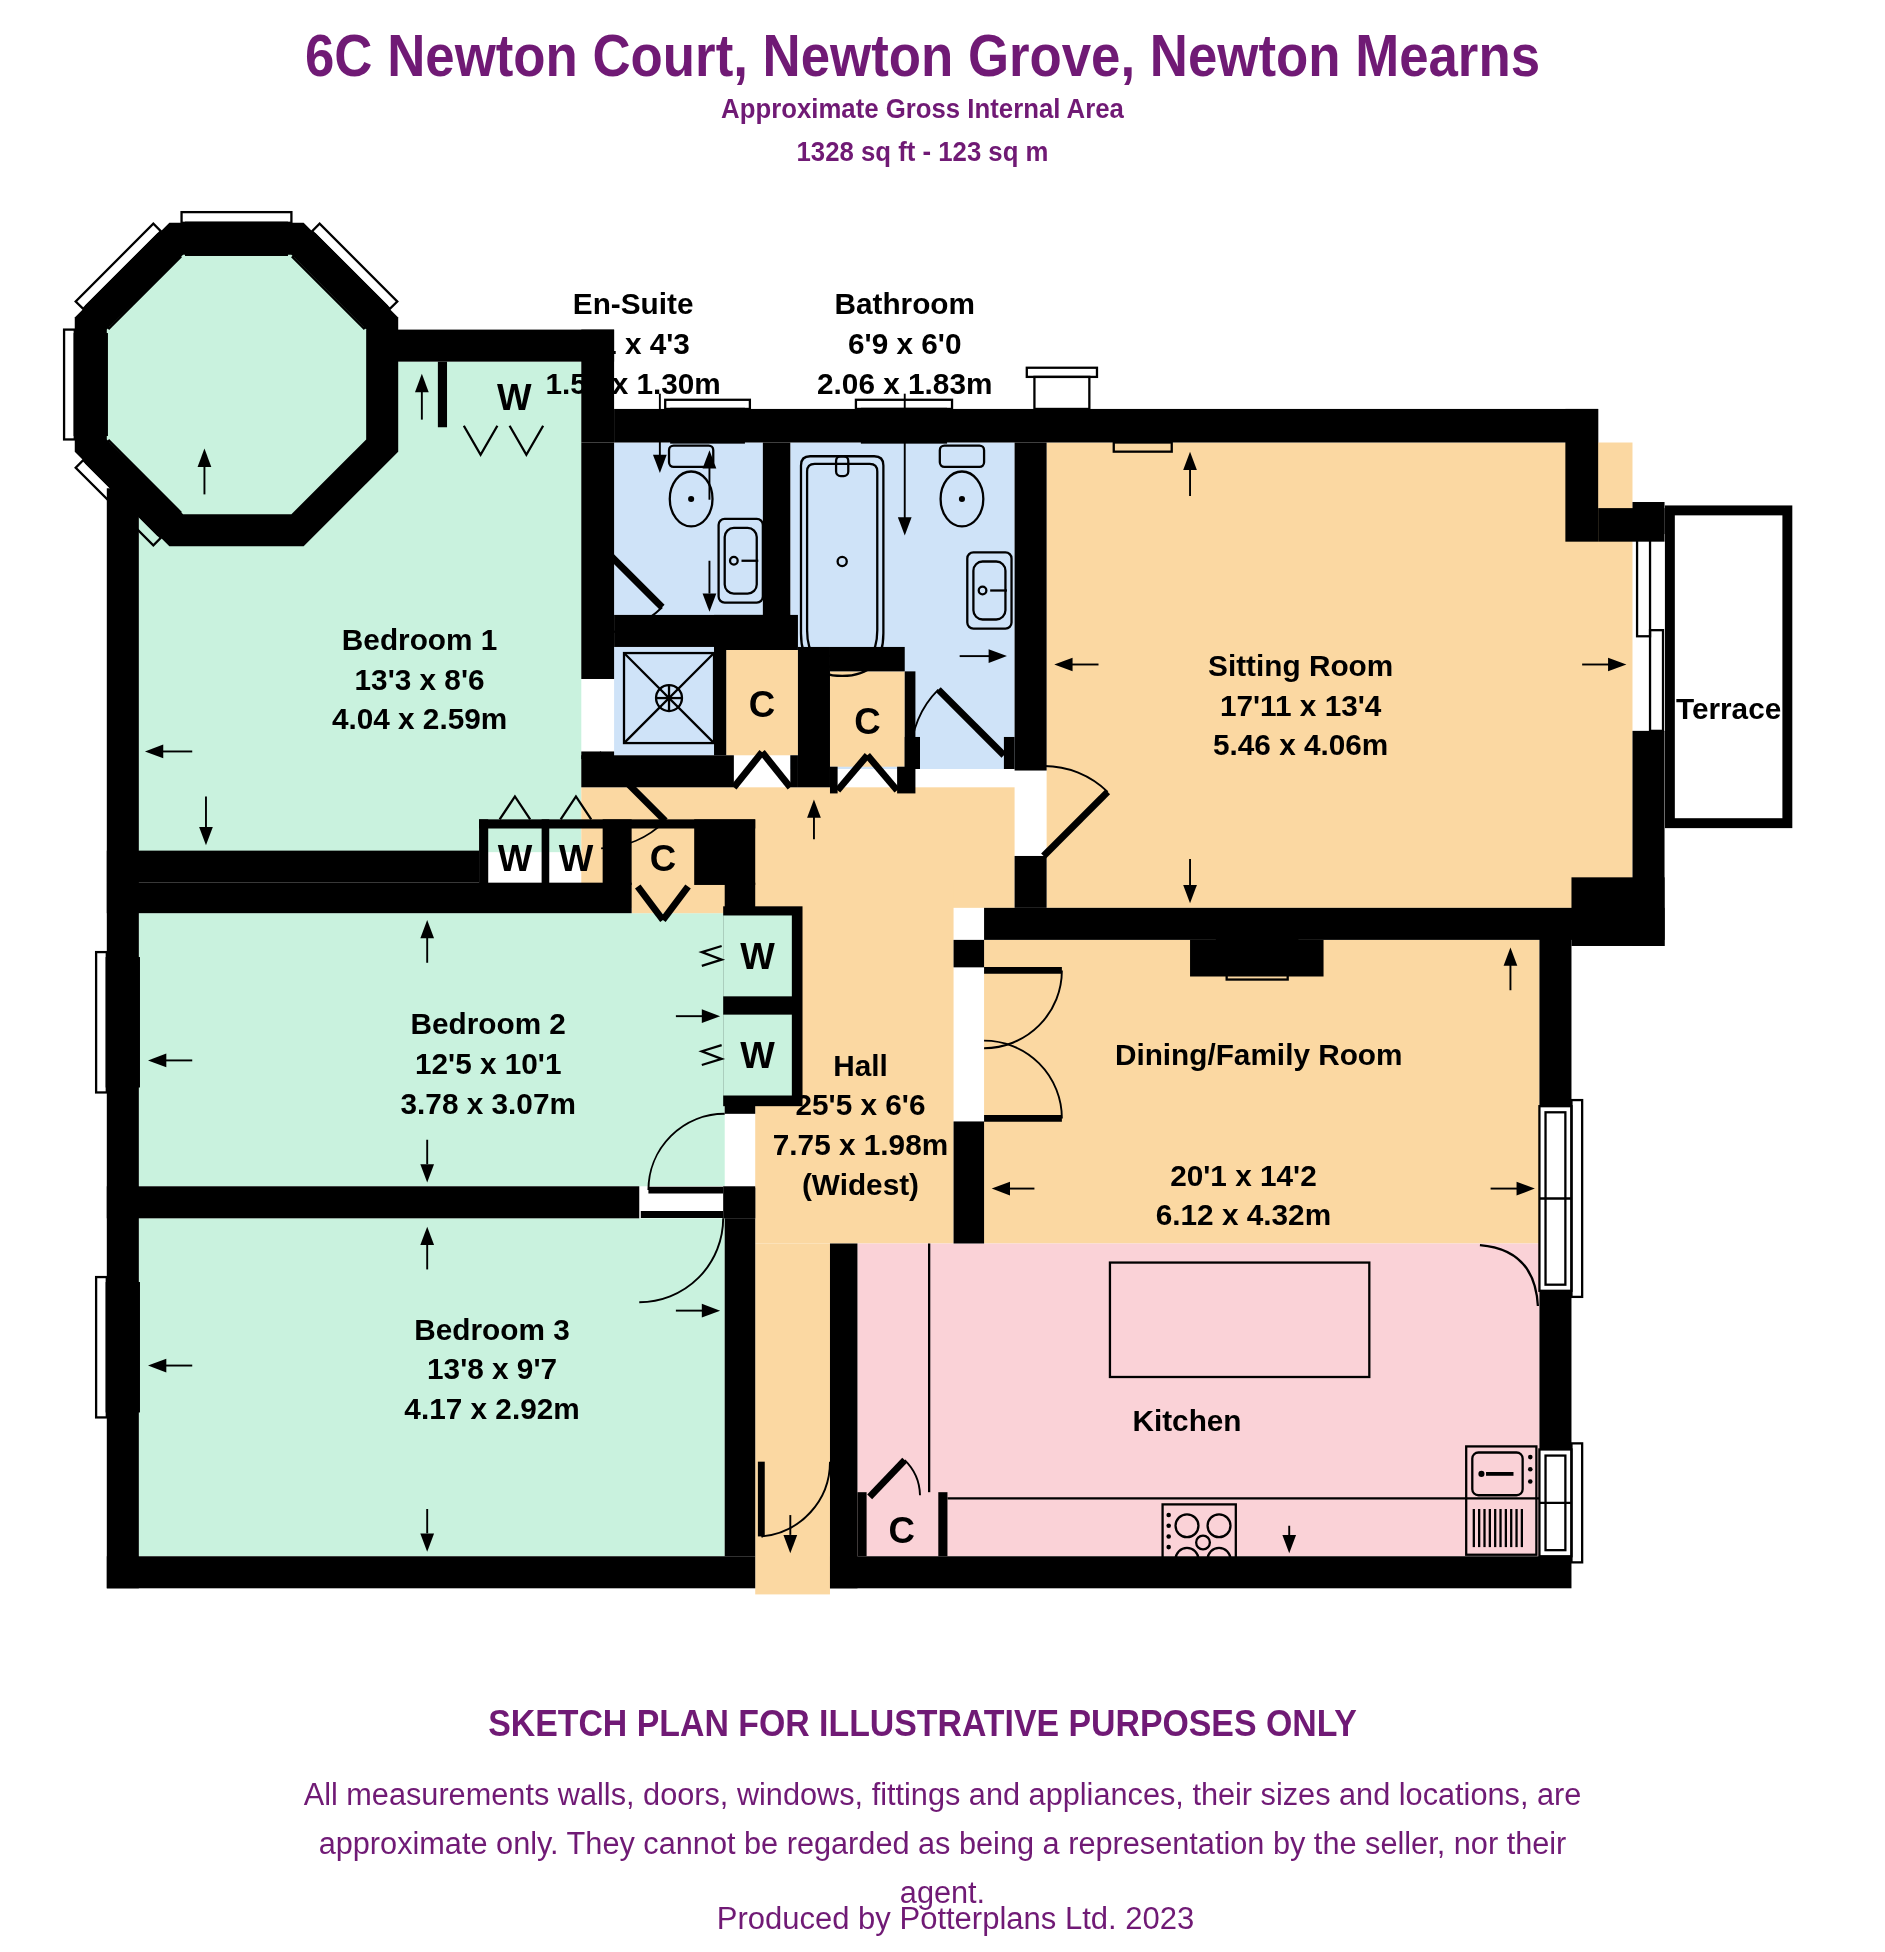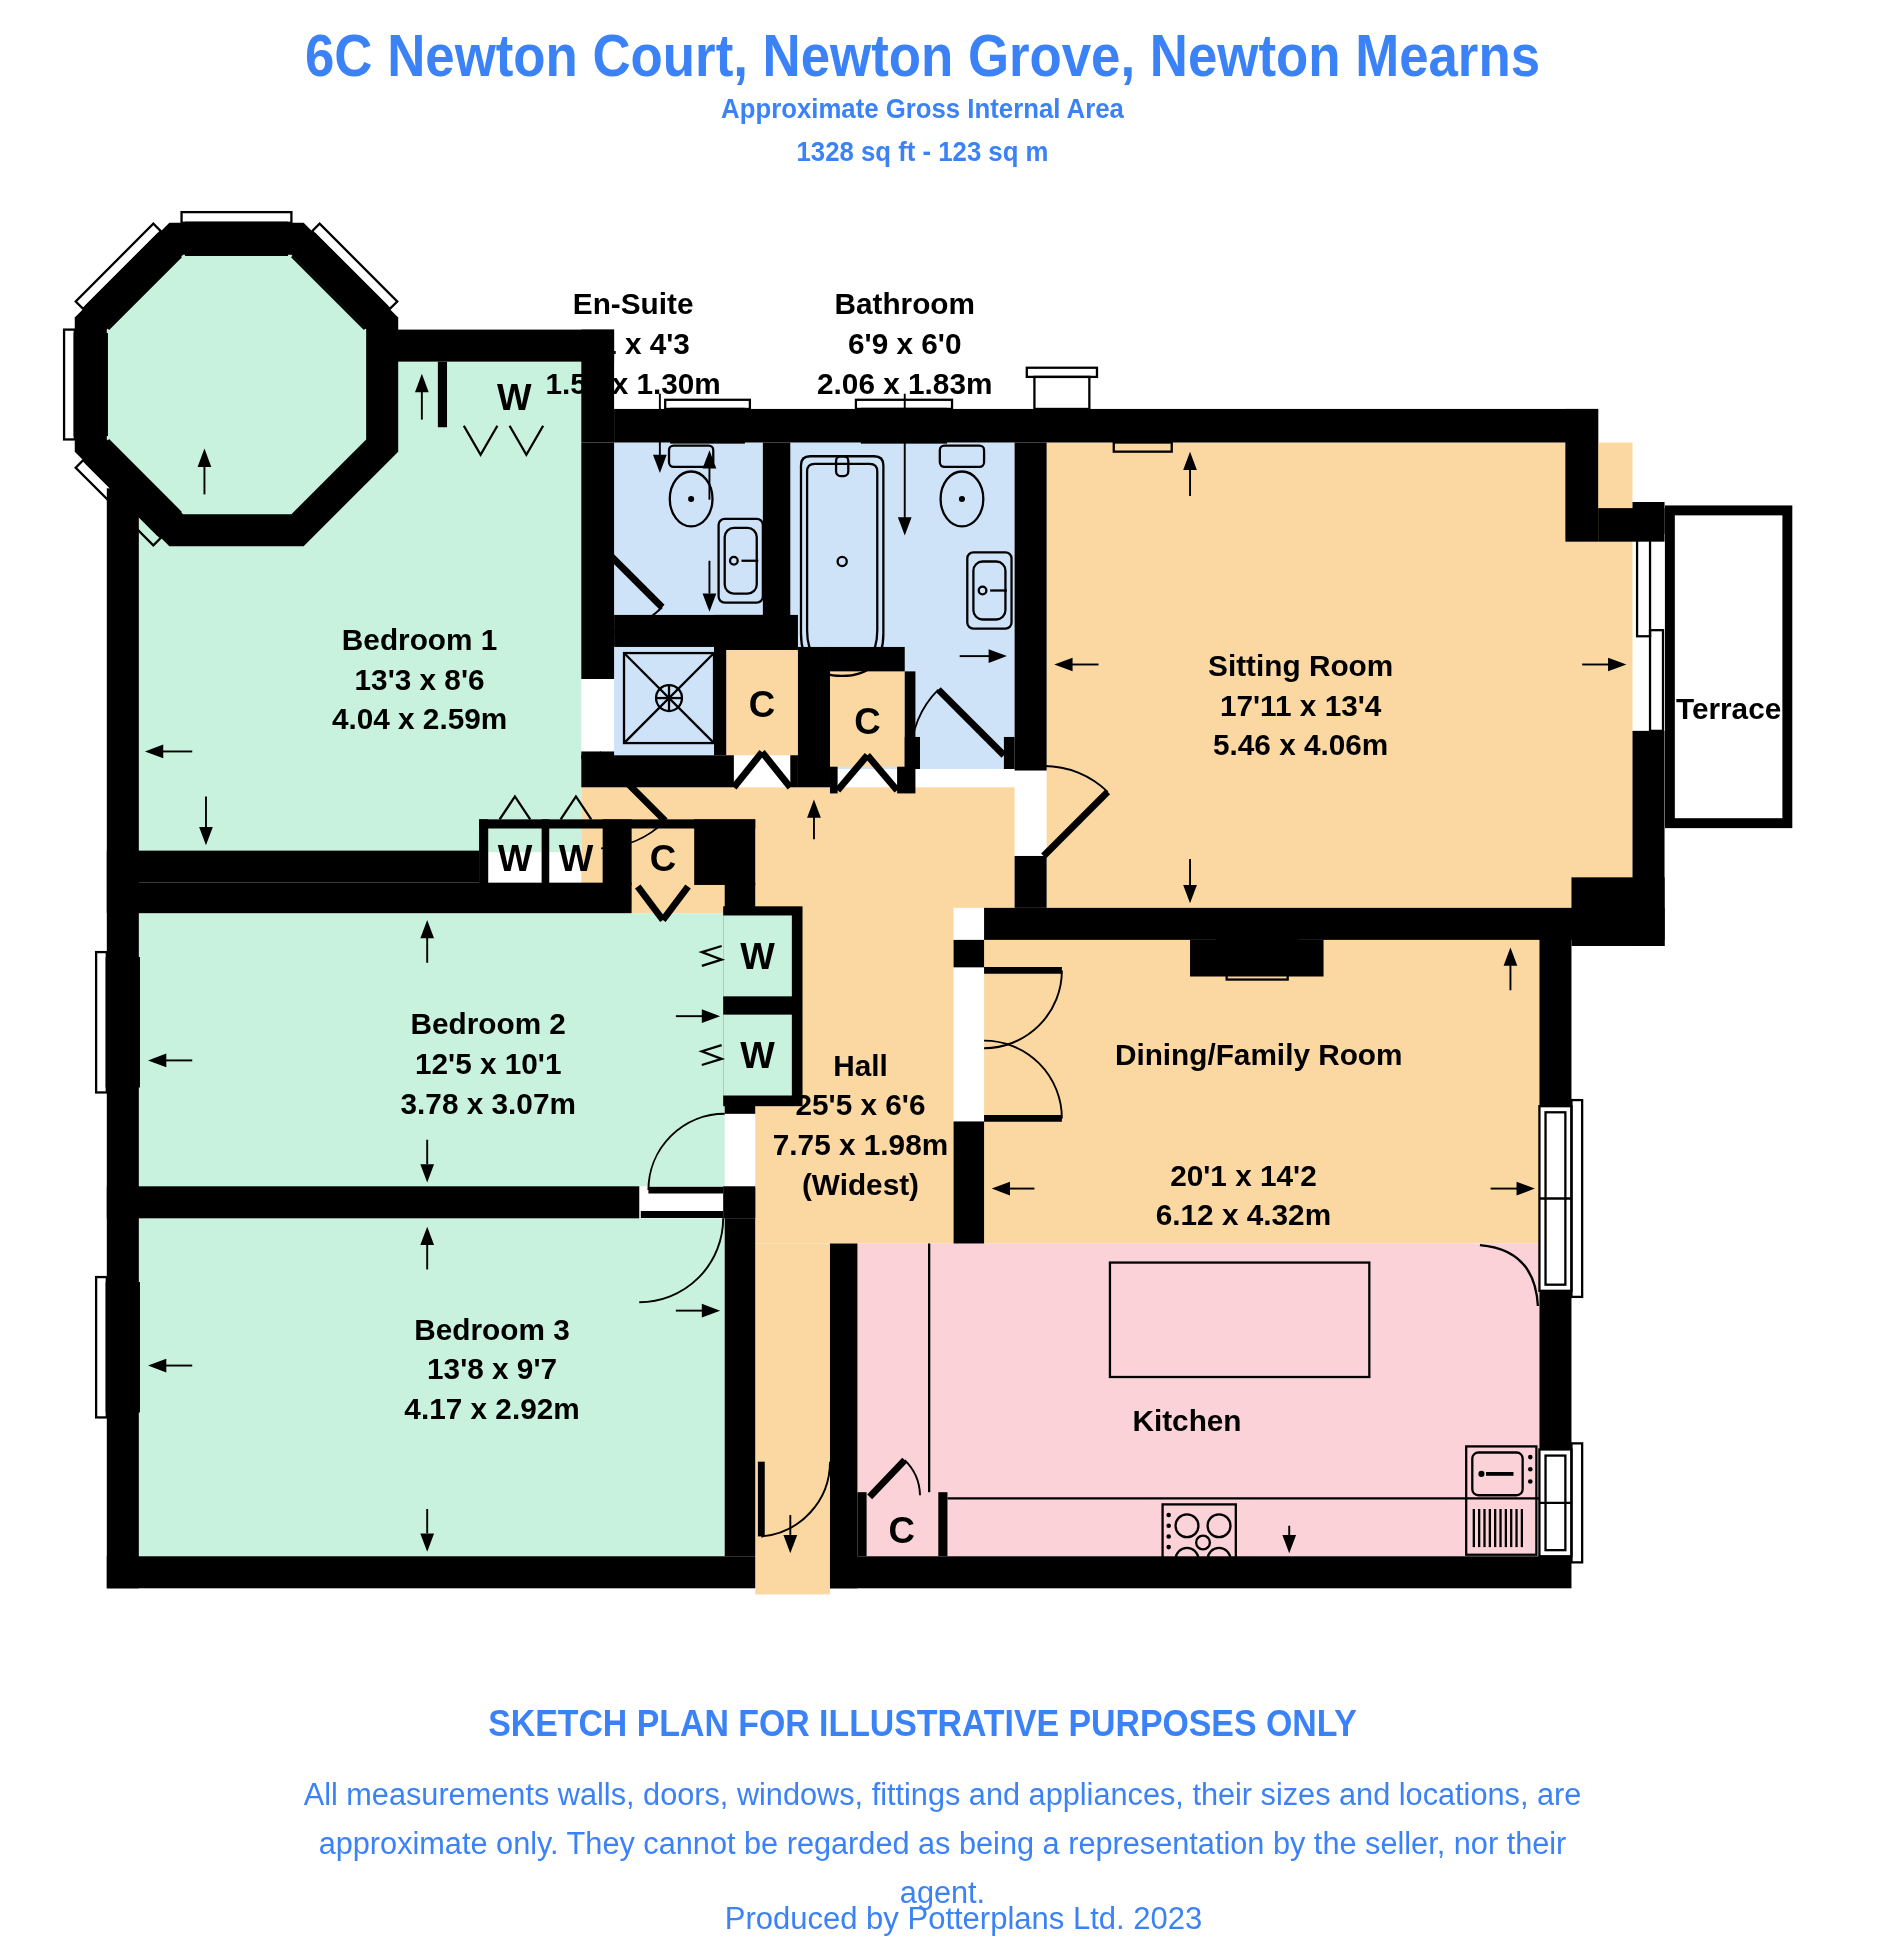"6C Newton Court, Newton Grove," .page { color: #3b82f6 -> #701a75 }
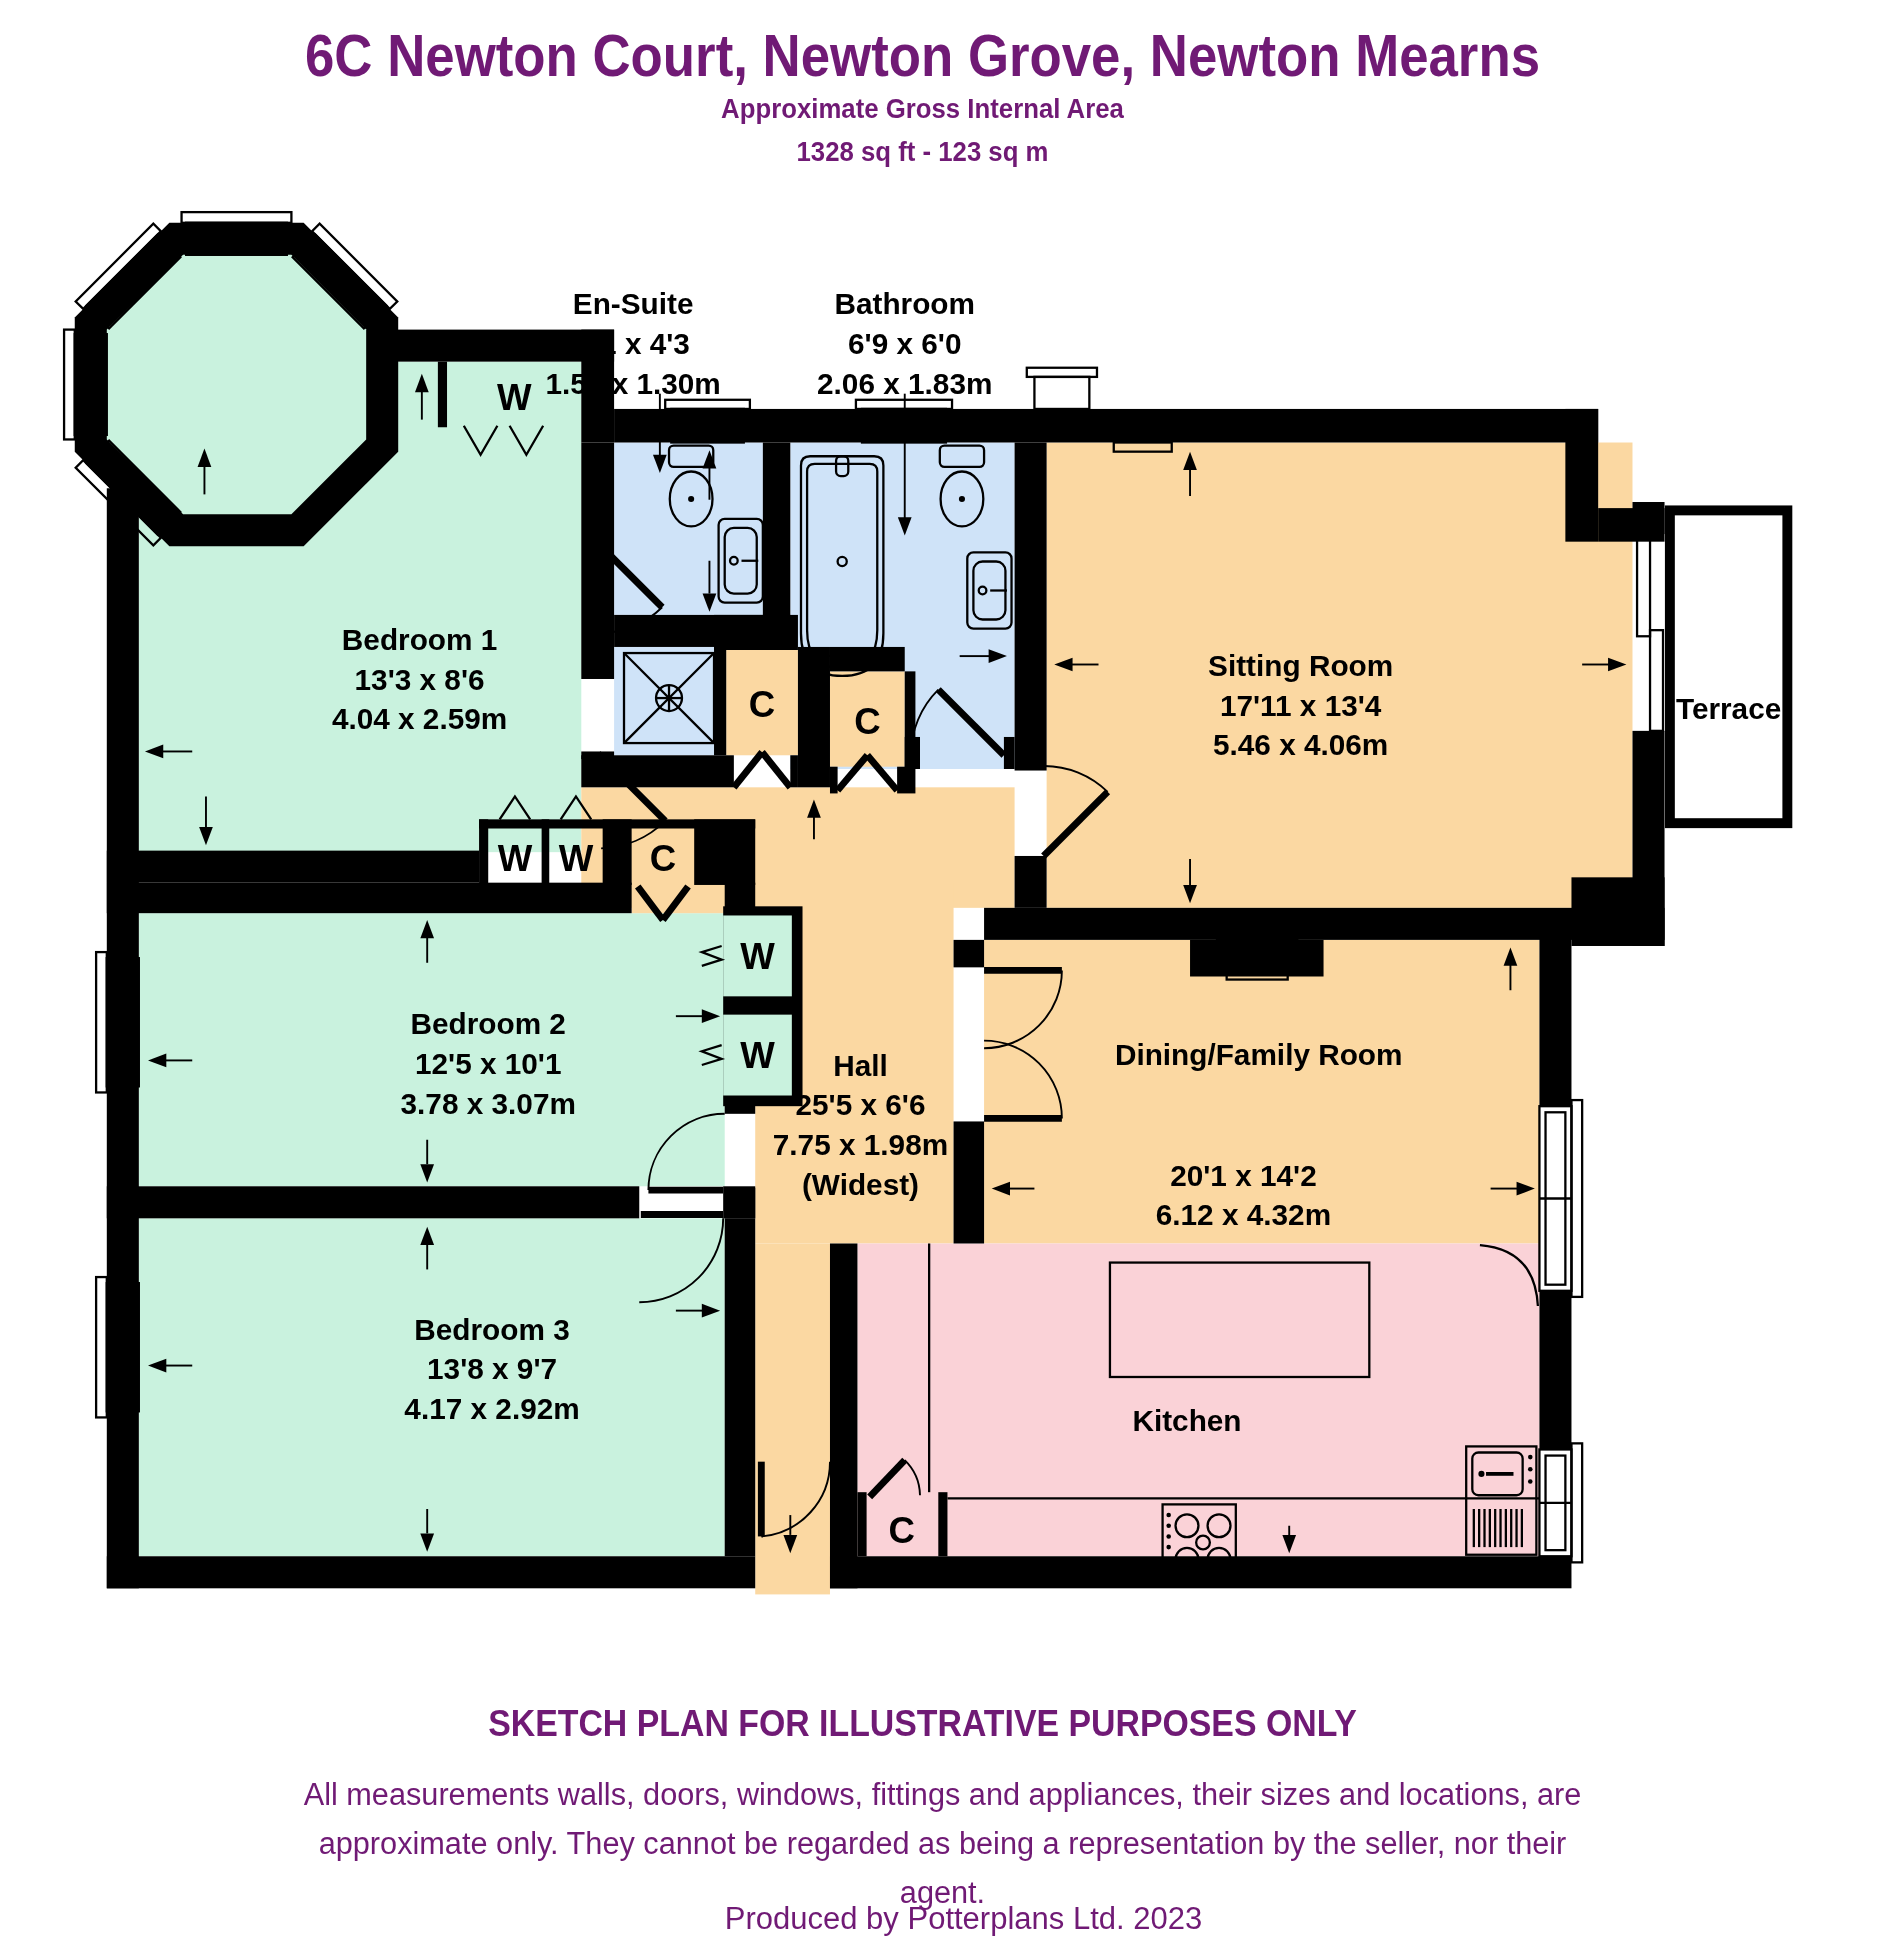"Produced by Potterplans Ltd. 2023" .ftr-credit { left: 8px -> 0 }
